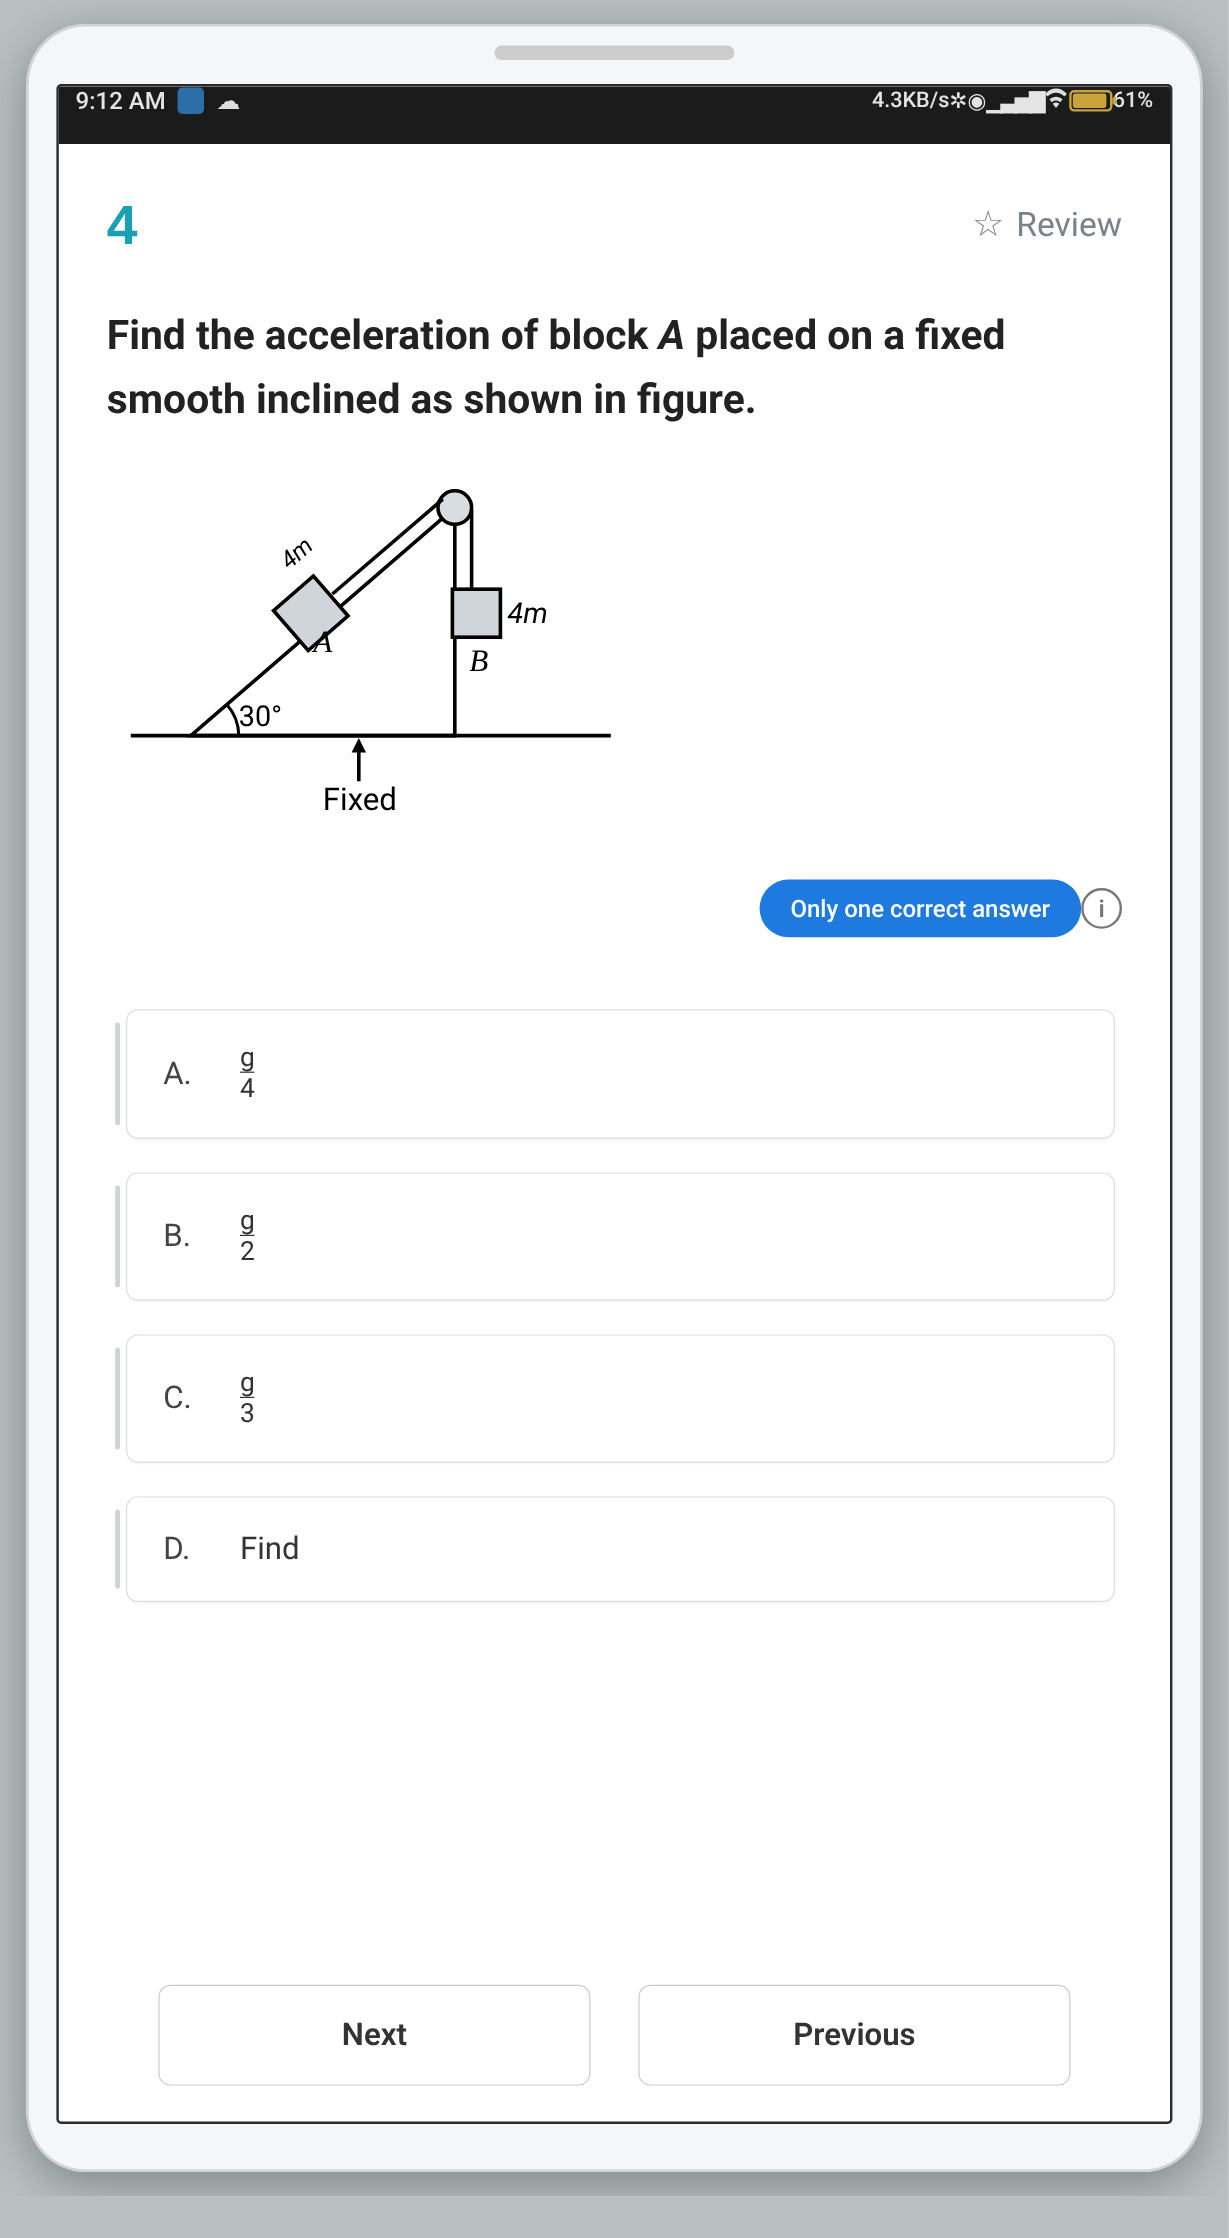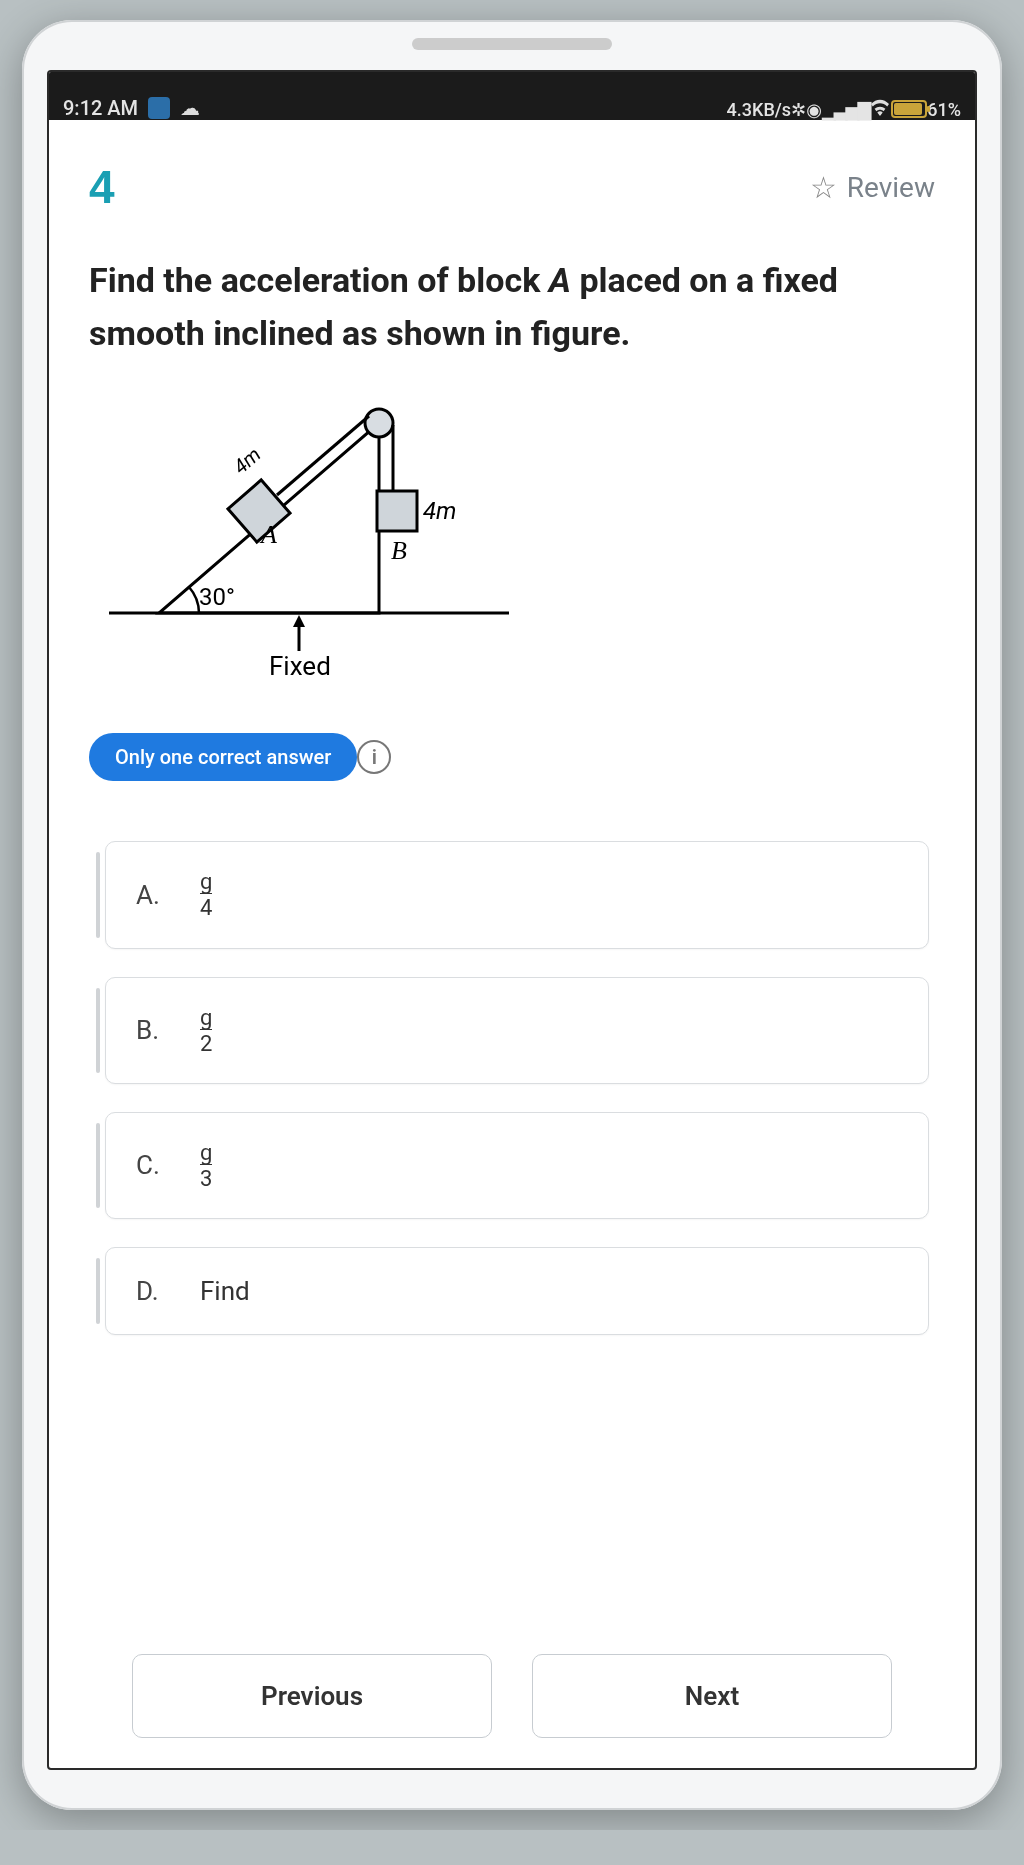"9:12 AM" .status-bar { align-items: flex-end -> flex-start }
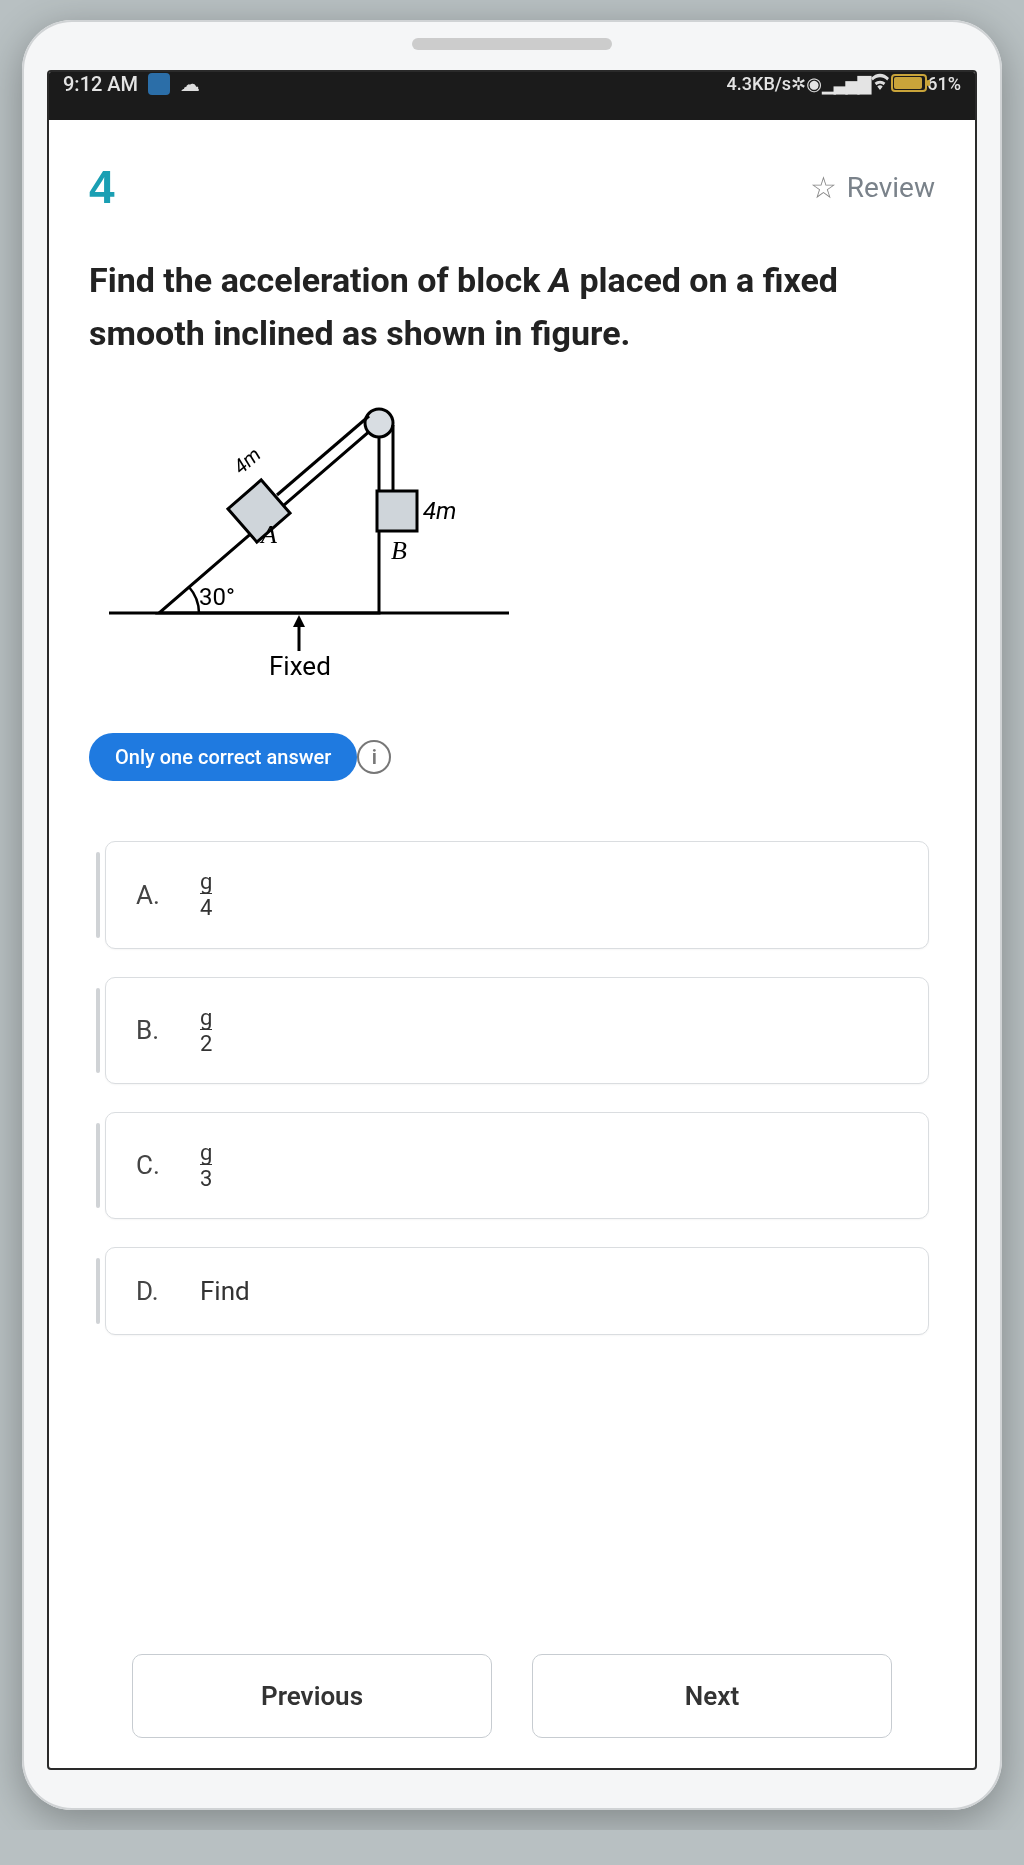"Only one correct answer" .badge-row { justify-content: flex-start -> flex-end }
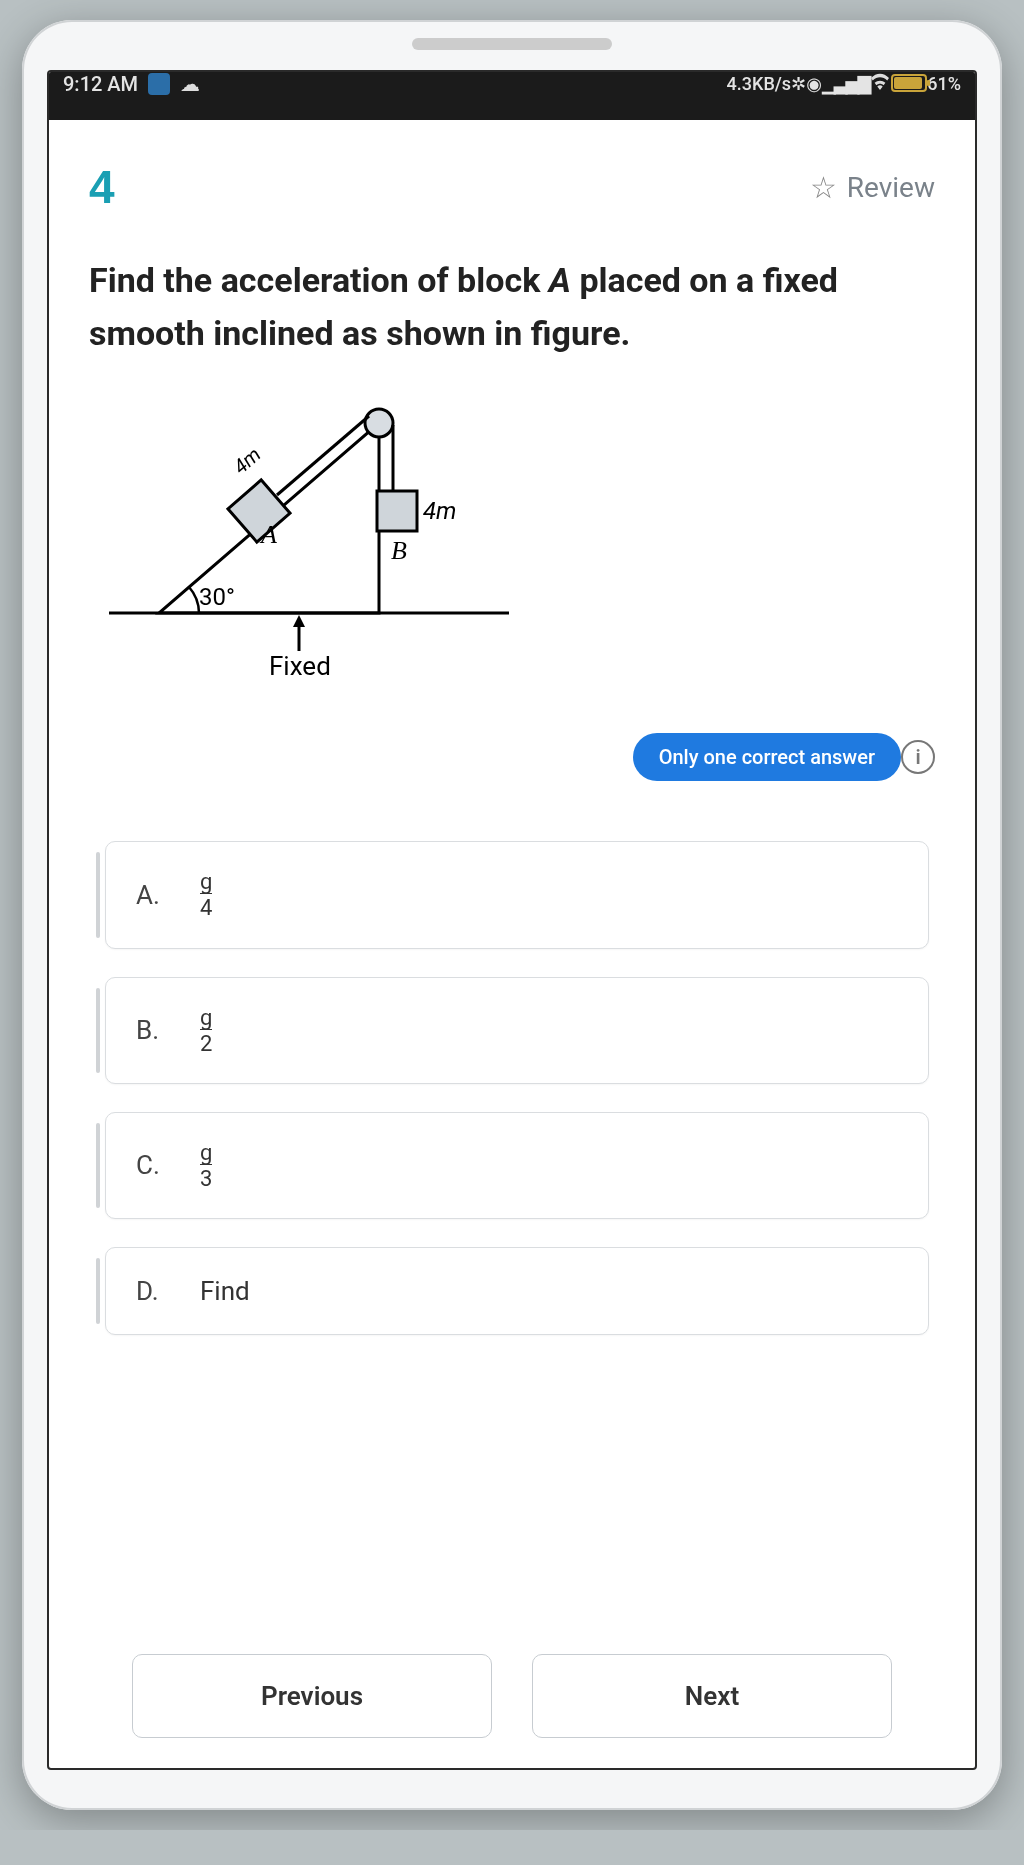"Previous" div.nav-btn { order: before "Next" -> after "Next" }
